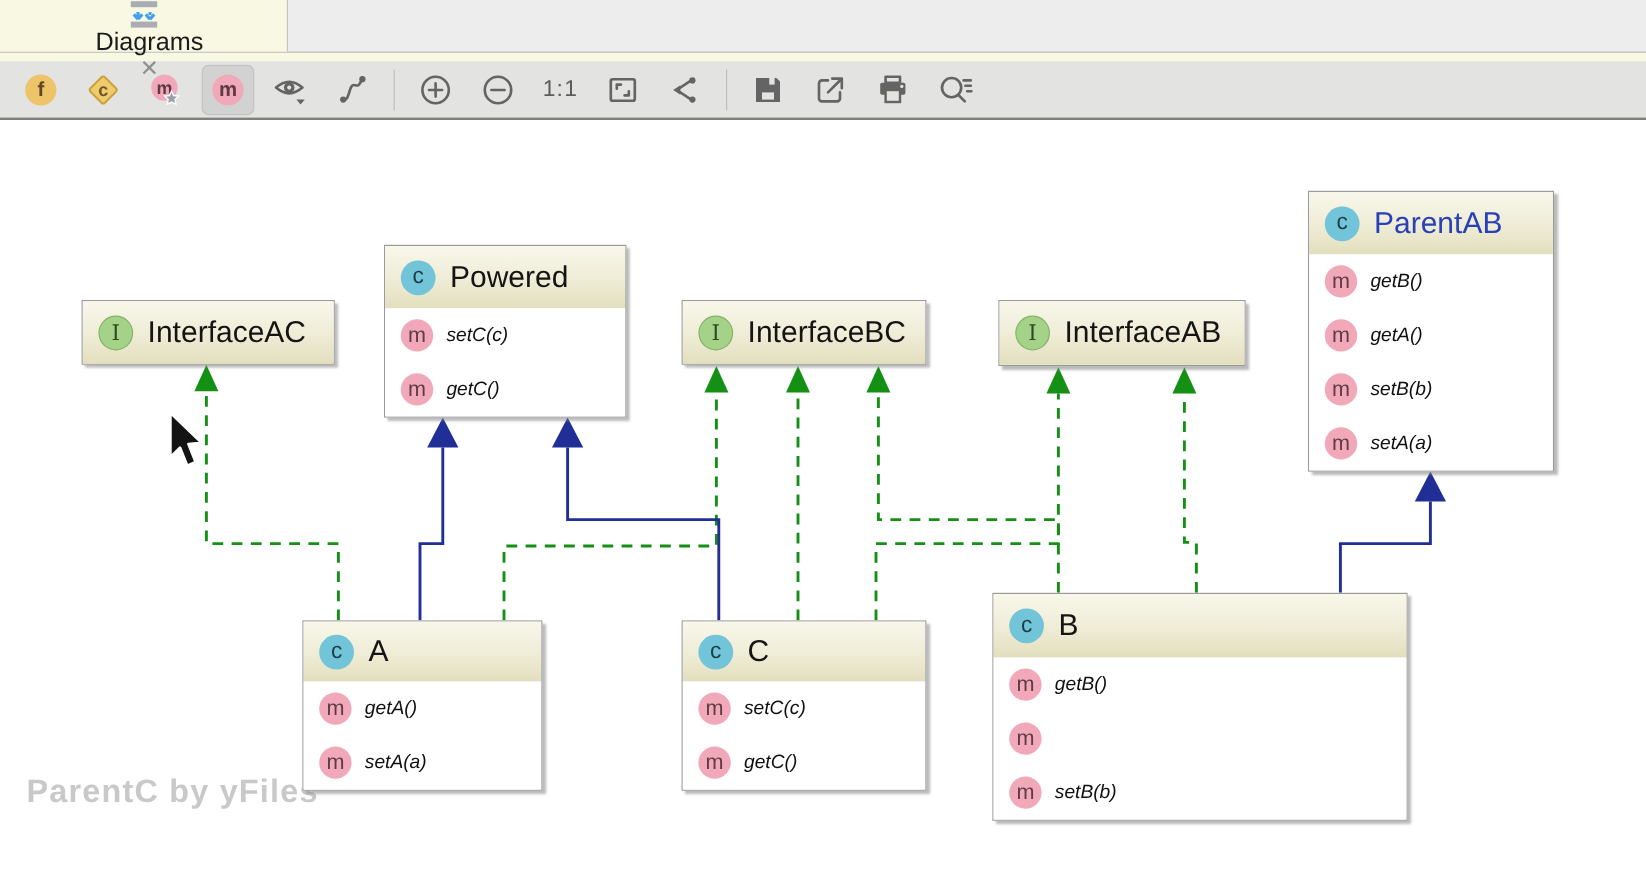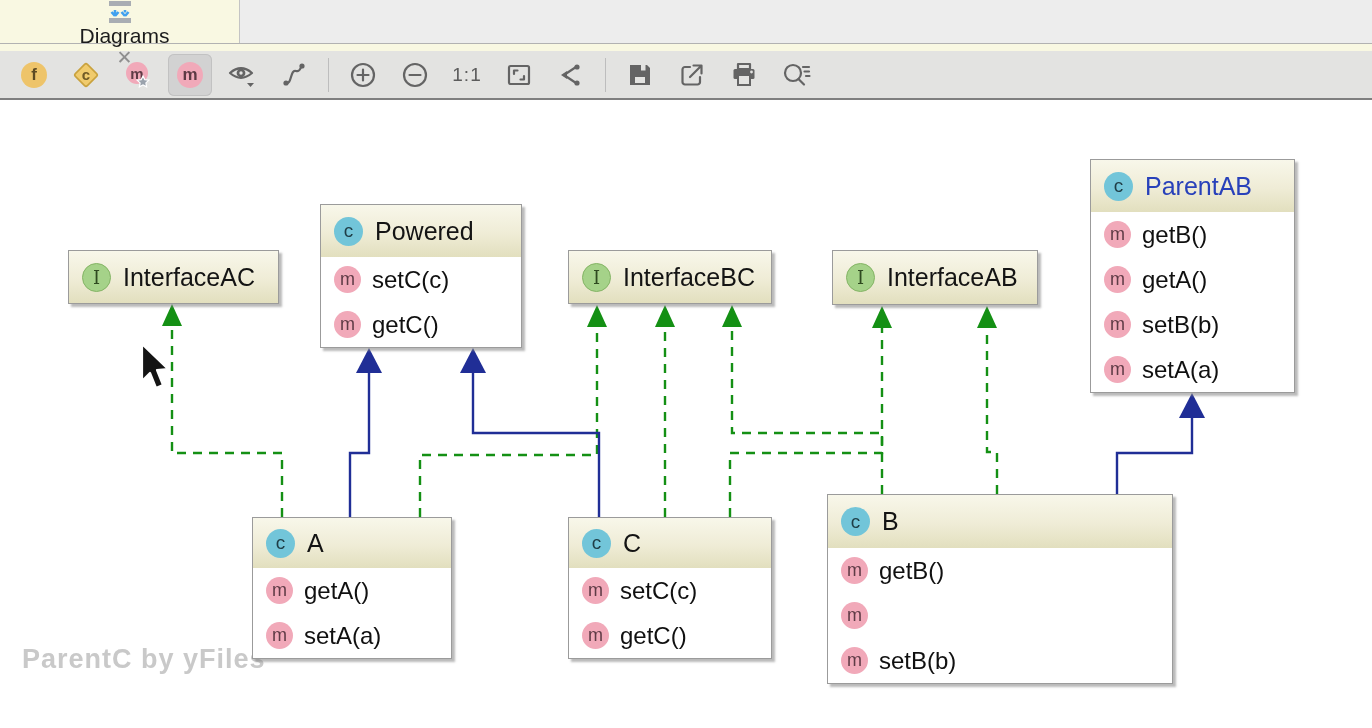"getB()" .member-name { font-size: 24px -> 16px; font-style: none -> italic }
